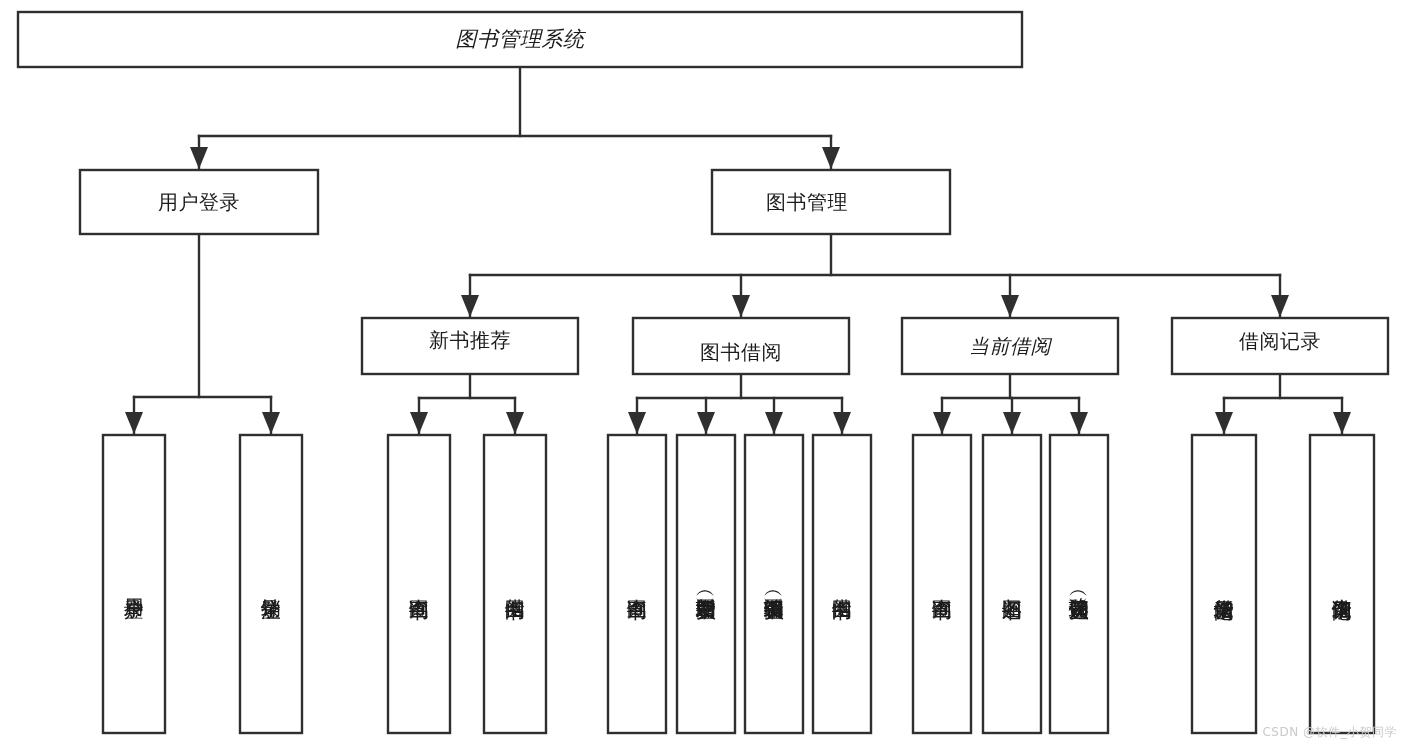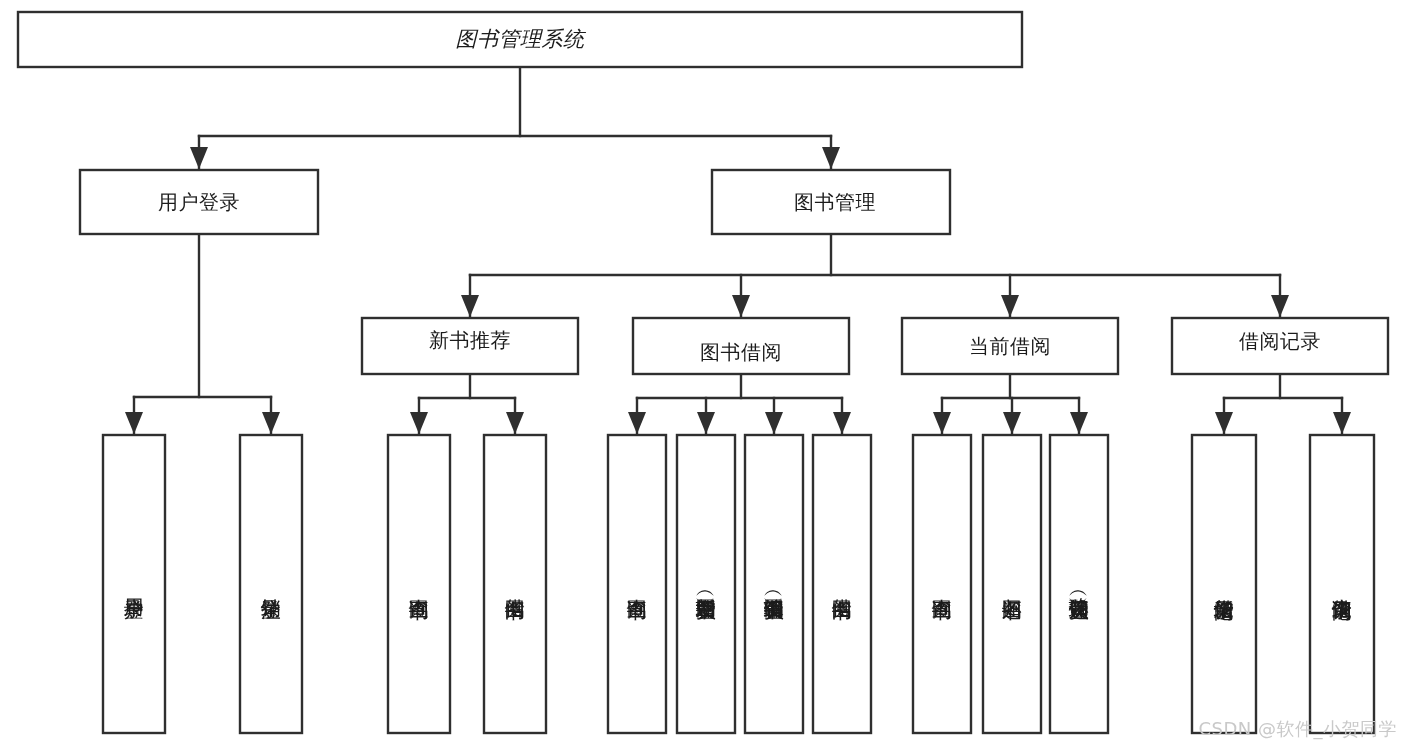"图书管理" div.node-label-h { left: 716px -> 688px }
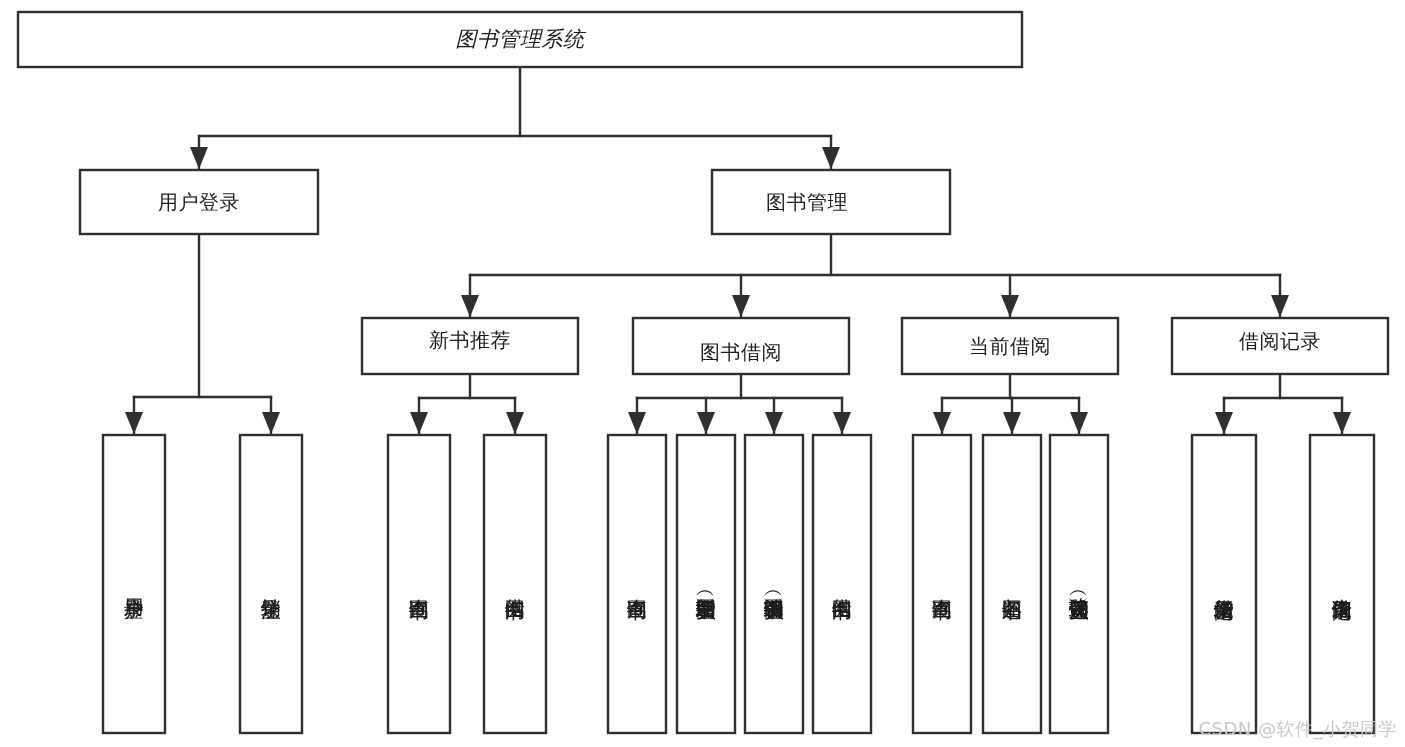"当前借阅" div.node-label-h { font-style: none -> italic }
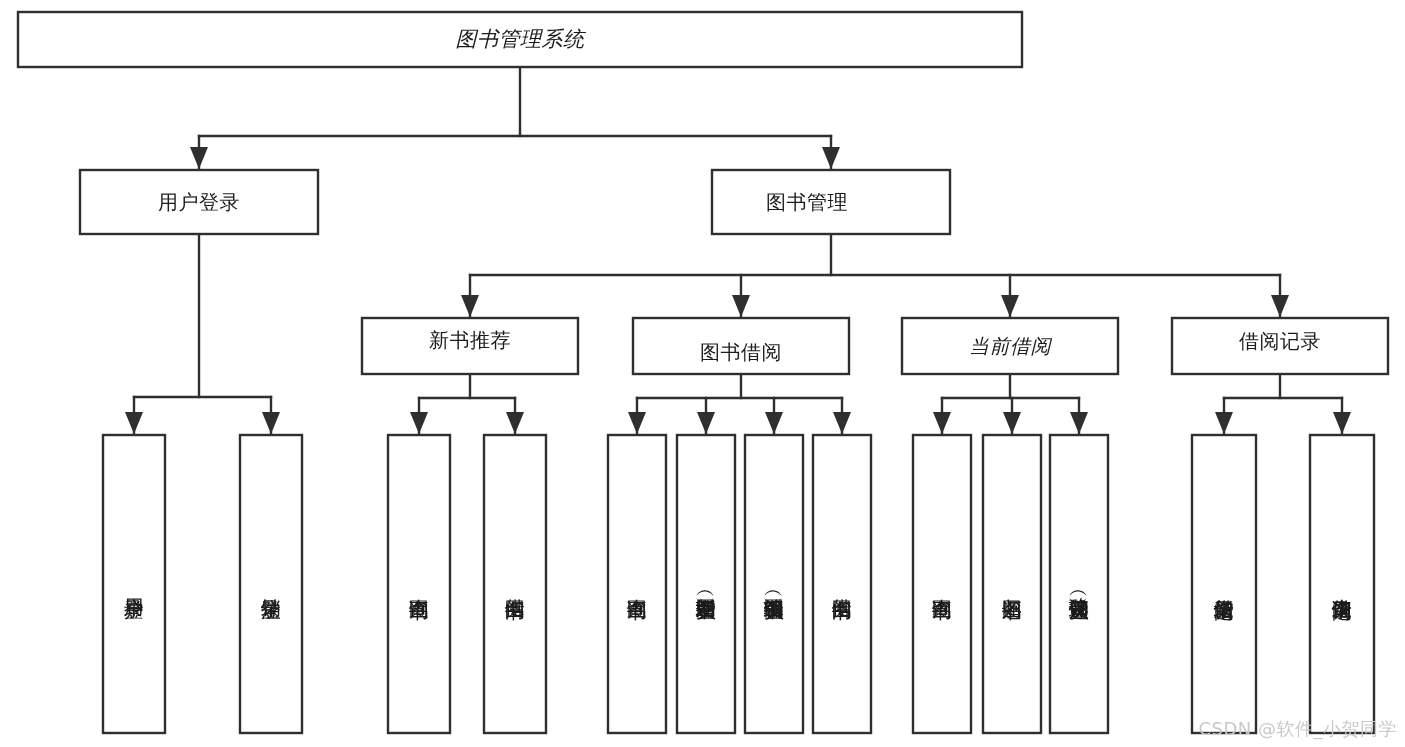"CSDN @软件_小贺同学" .watermark { font-size: 18px -> 12px }
